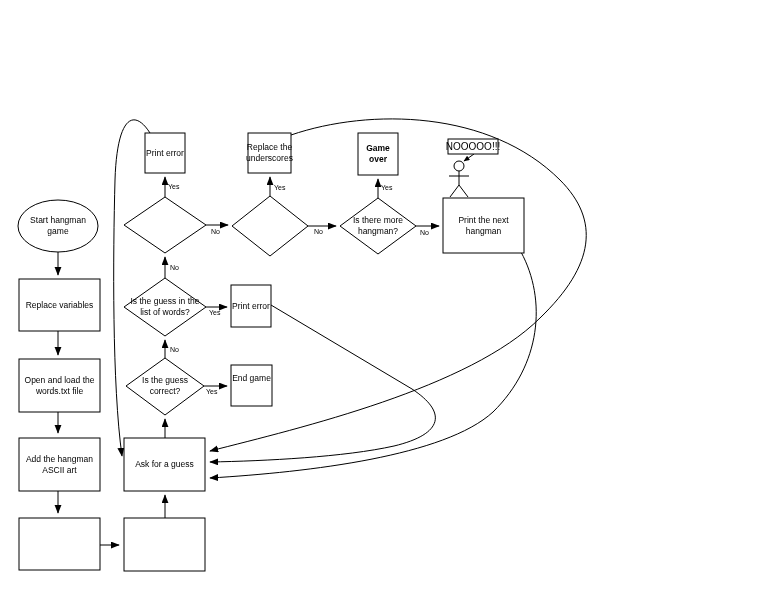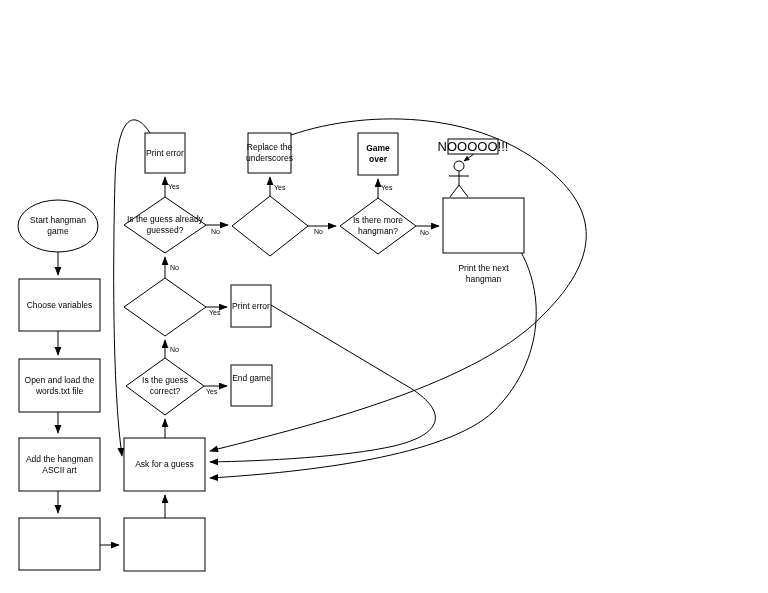"NOOOOO!!!" .tiny { font-size: 13px -> 10px }
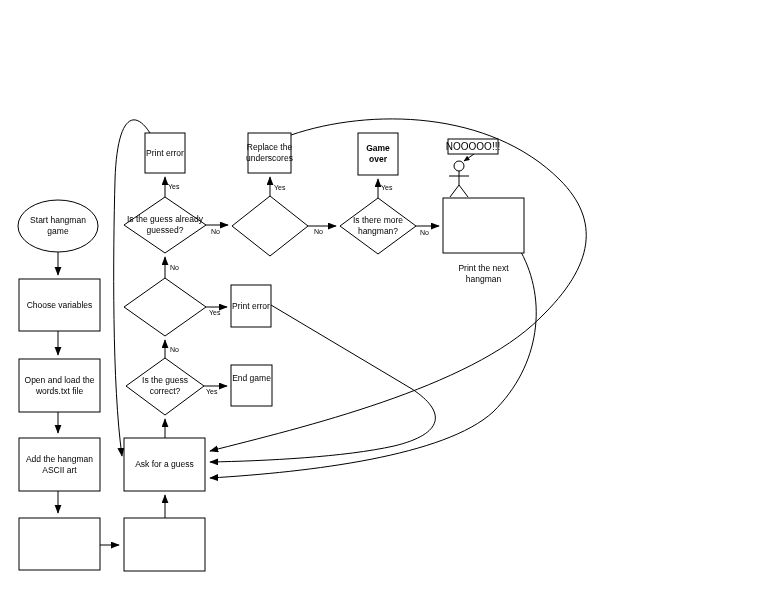"Is the guess already guessed?" div.nodelabel { html: <div>Is the guess already guessed?</div> -> none }
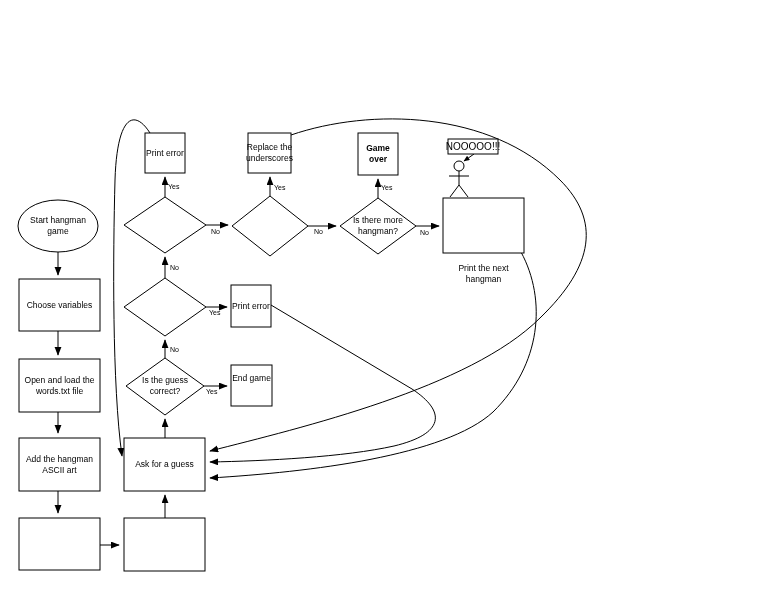"Print the next hangman" div.nodelabel { margin-top: 48px -> none }
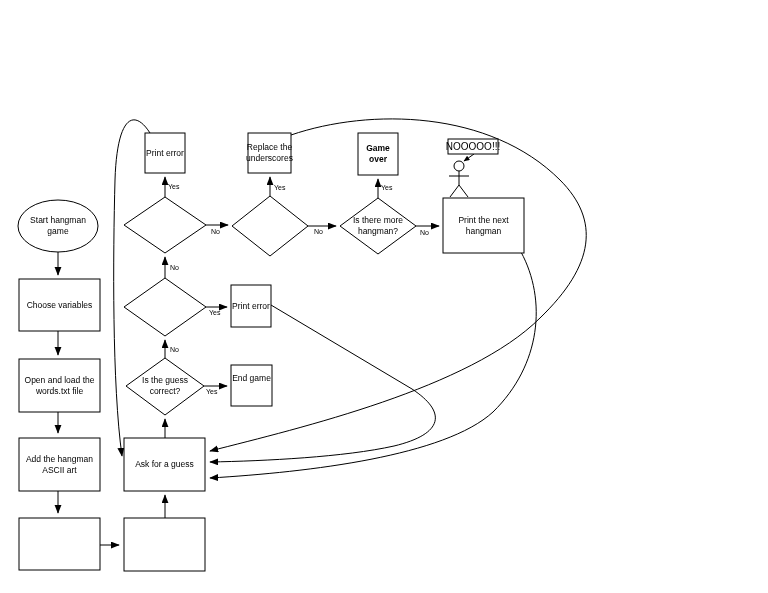"Choose variables" div.nodelabel { text: Choose -> Replace }
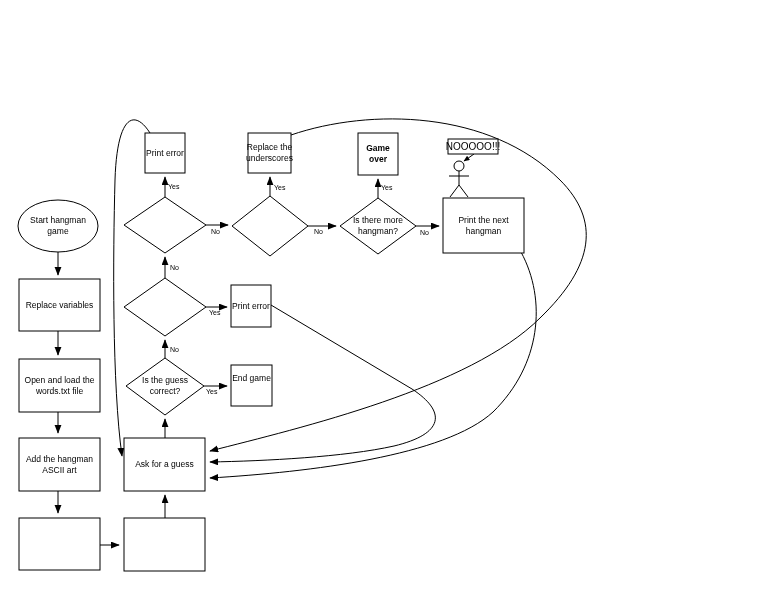"Is the guess in the" div.nodelabel { html: none -> <div>Is the guess in the list of words?</div> }
